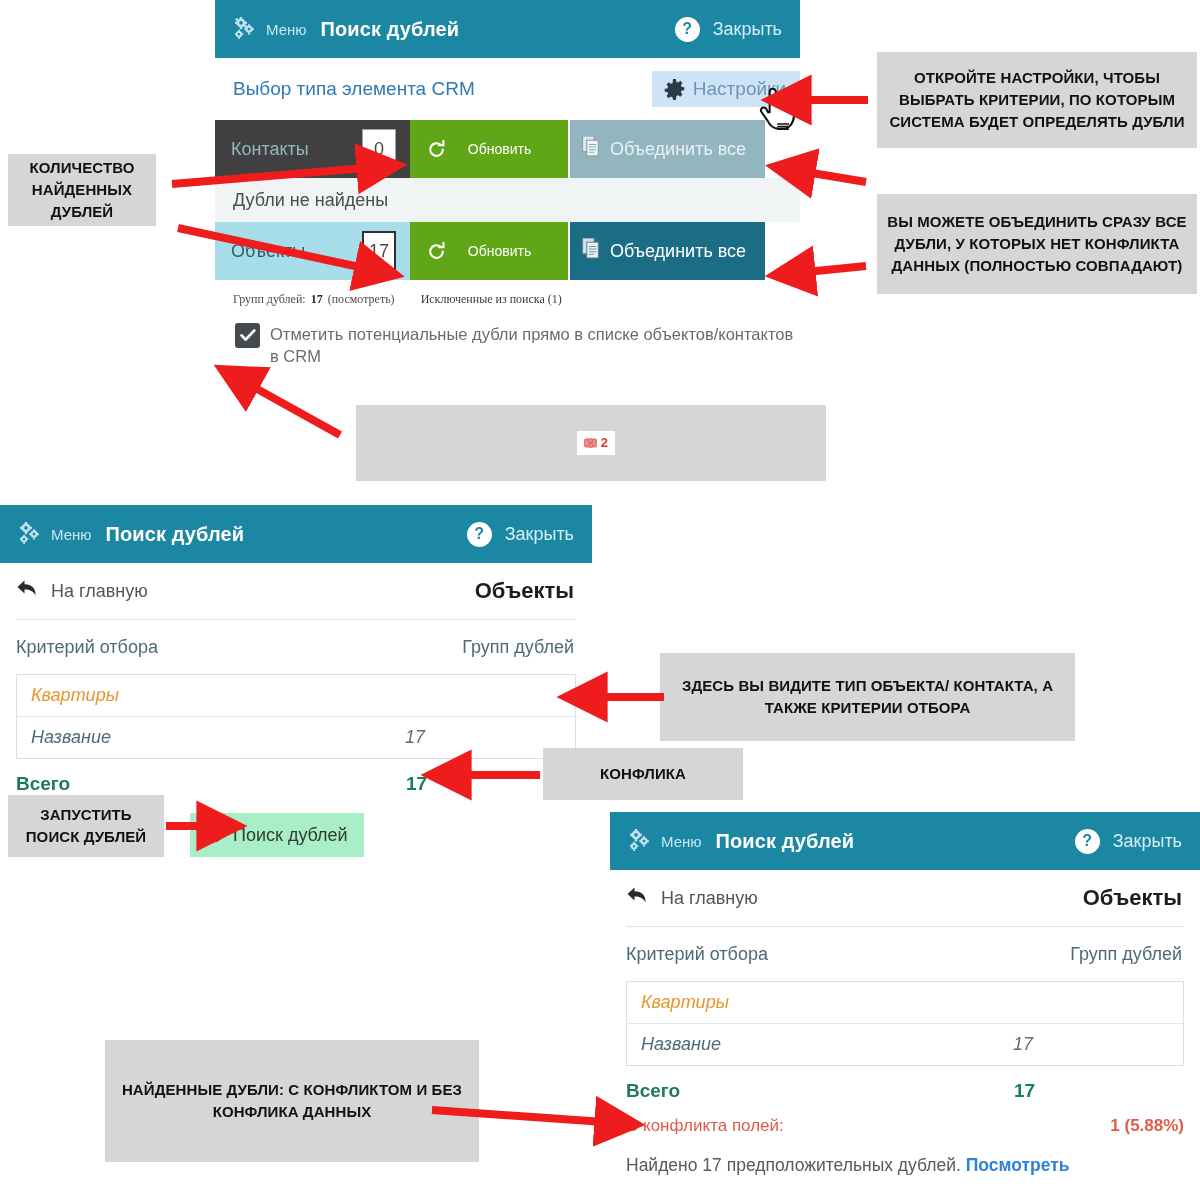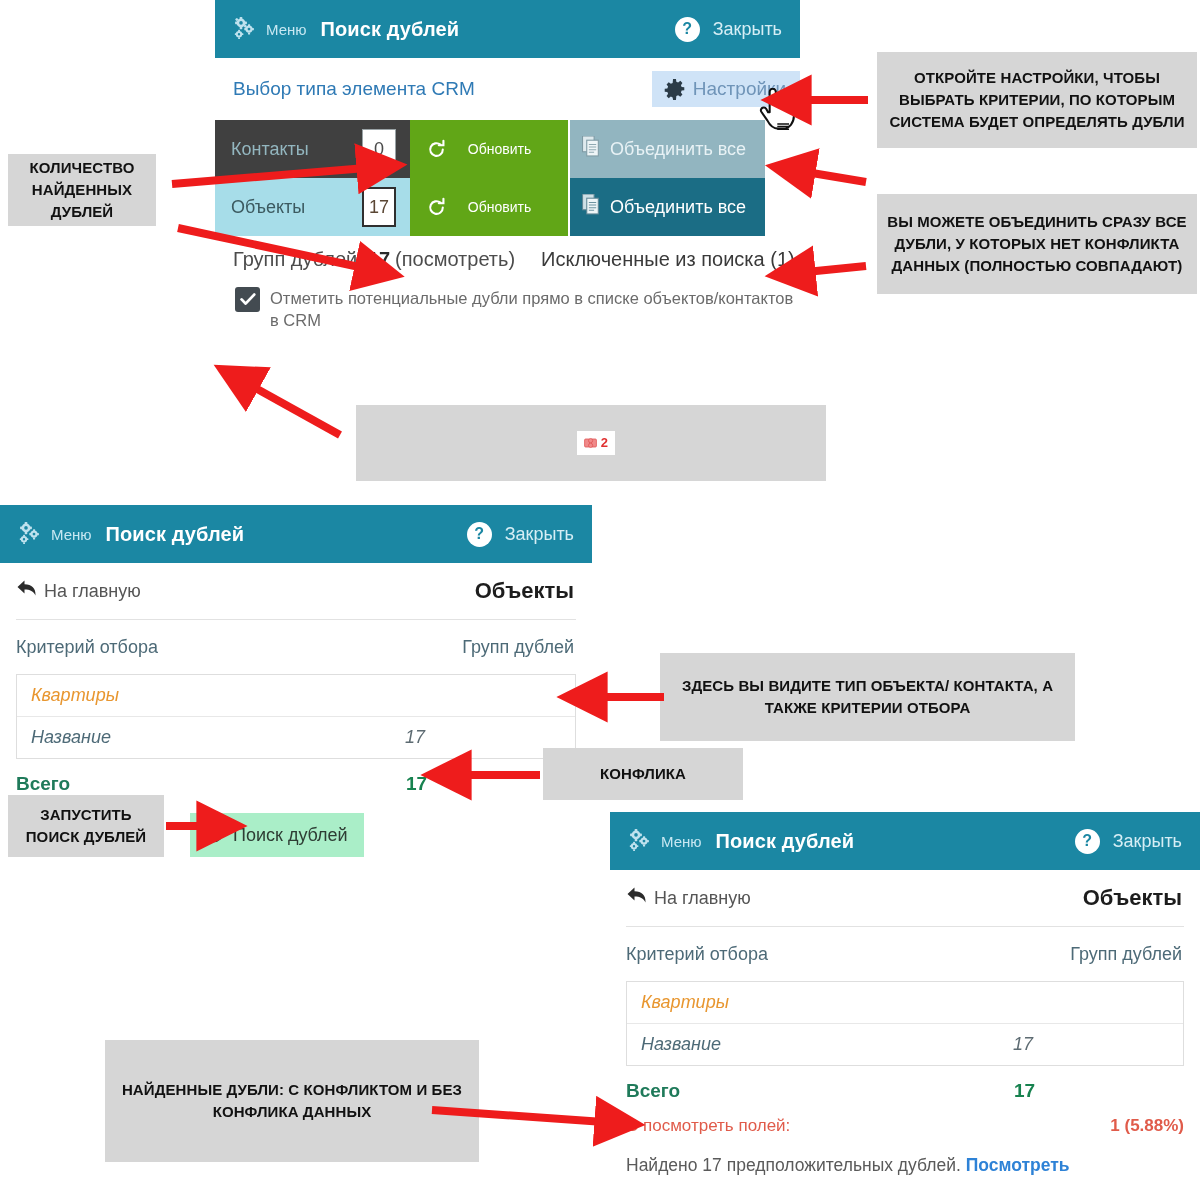"Дубли не найдены" div.strip-none { html: none -> <div>Дубли не найдены</div> }
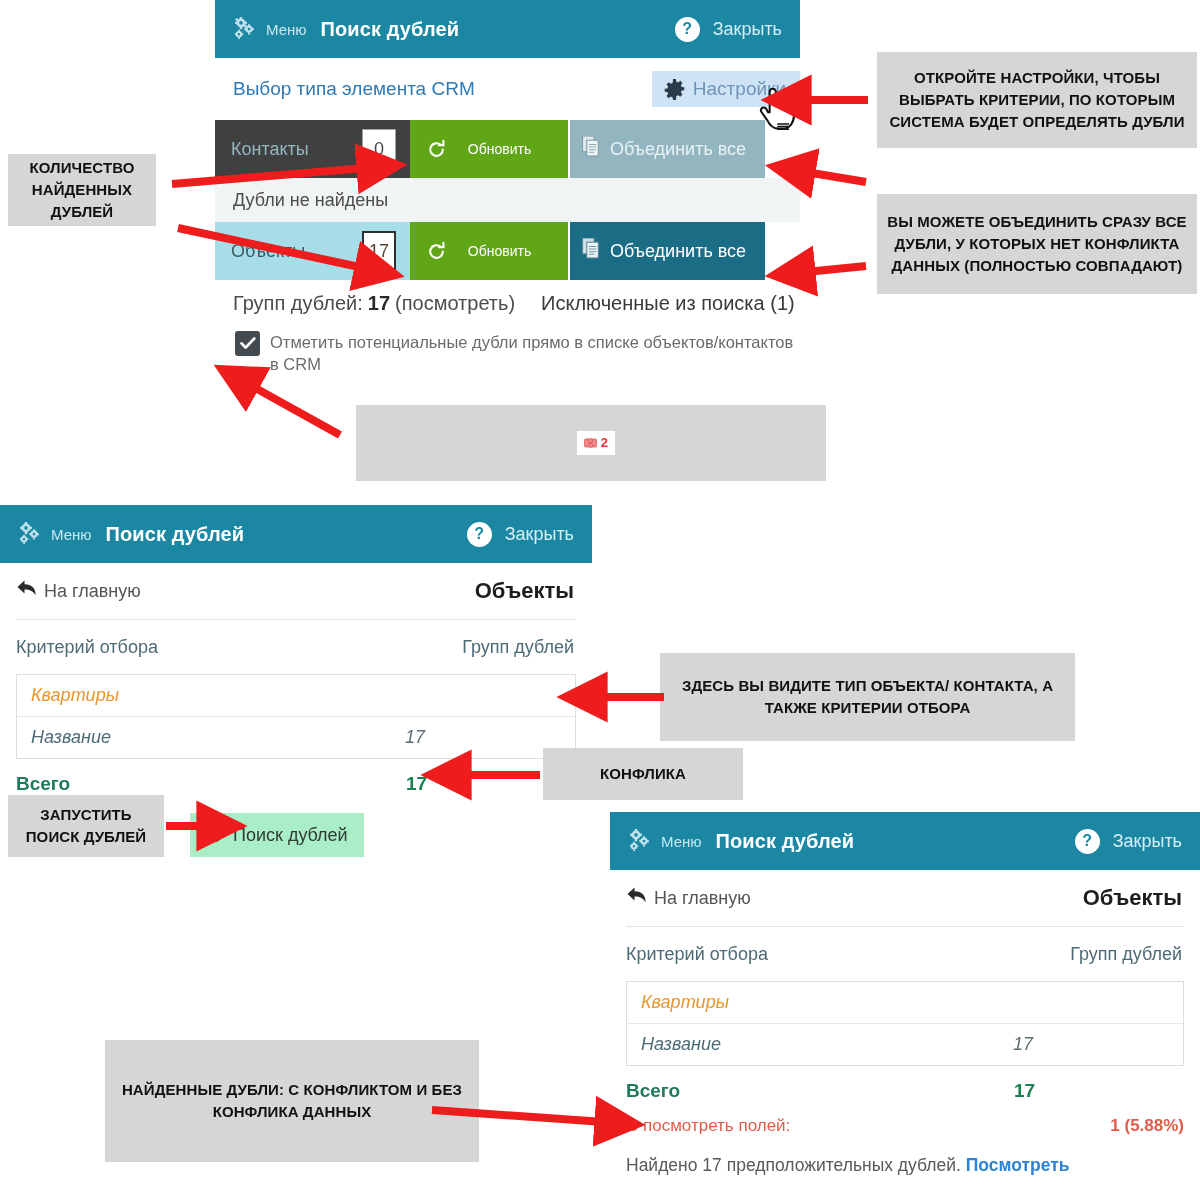"Групп дублей:" .line-groups { font-family: none -> Liberation Serif, serif; font-size: 20px -> 12px }
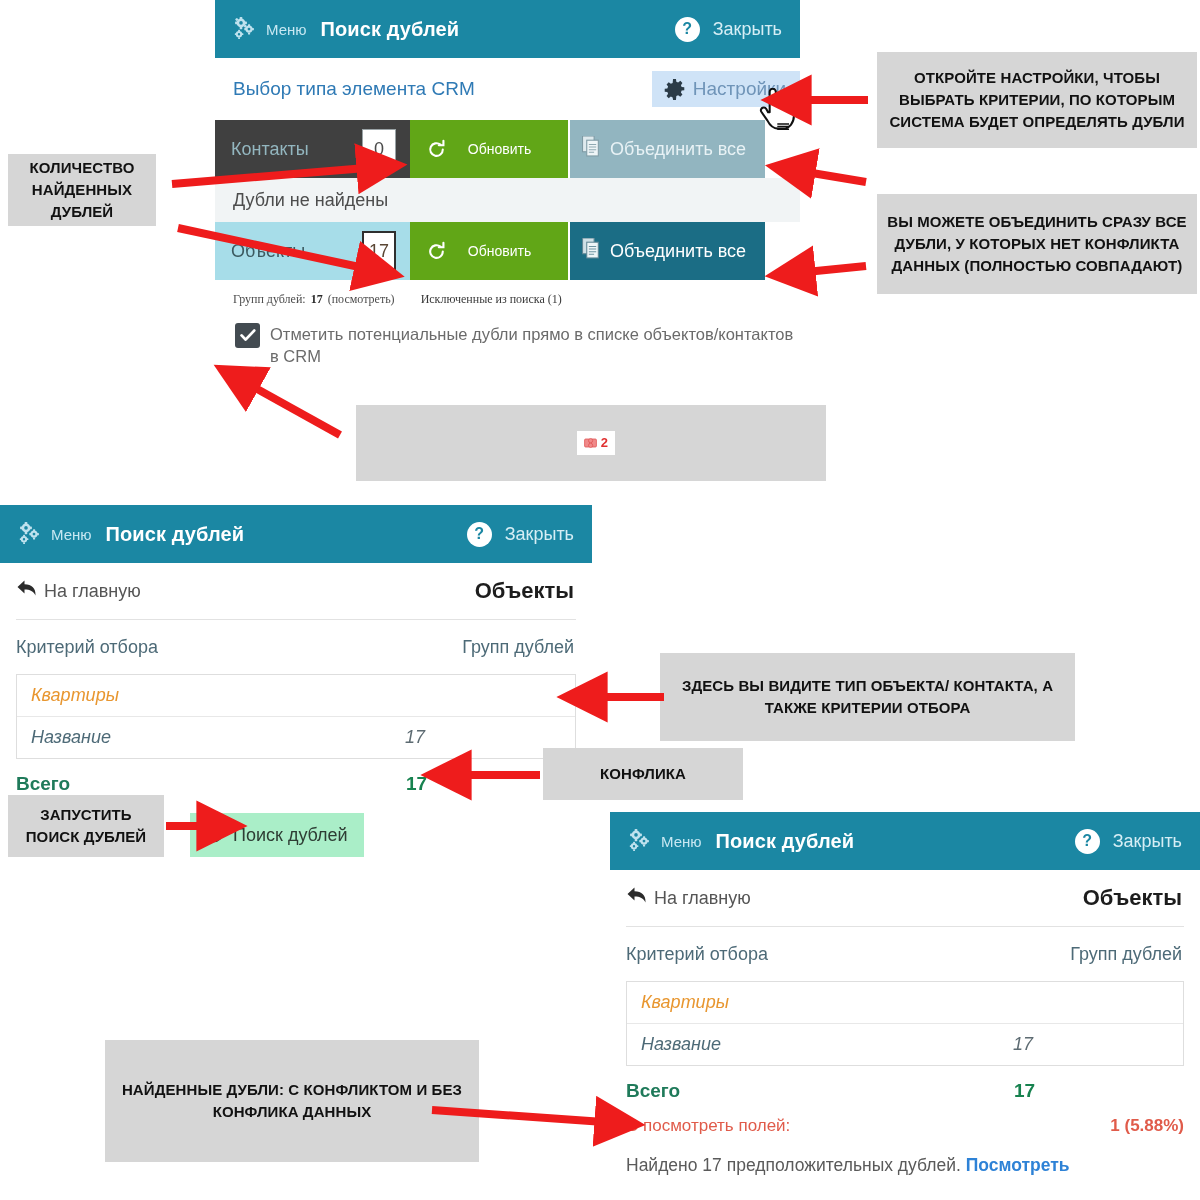"На главную" .home-left { gap: 6px -> 13px }
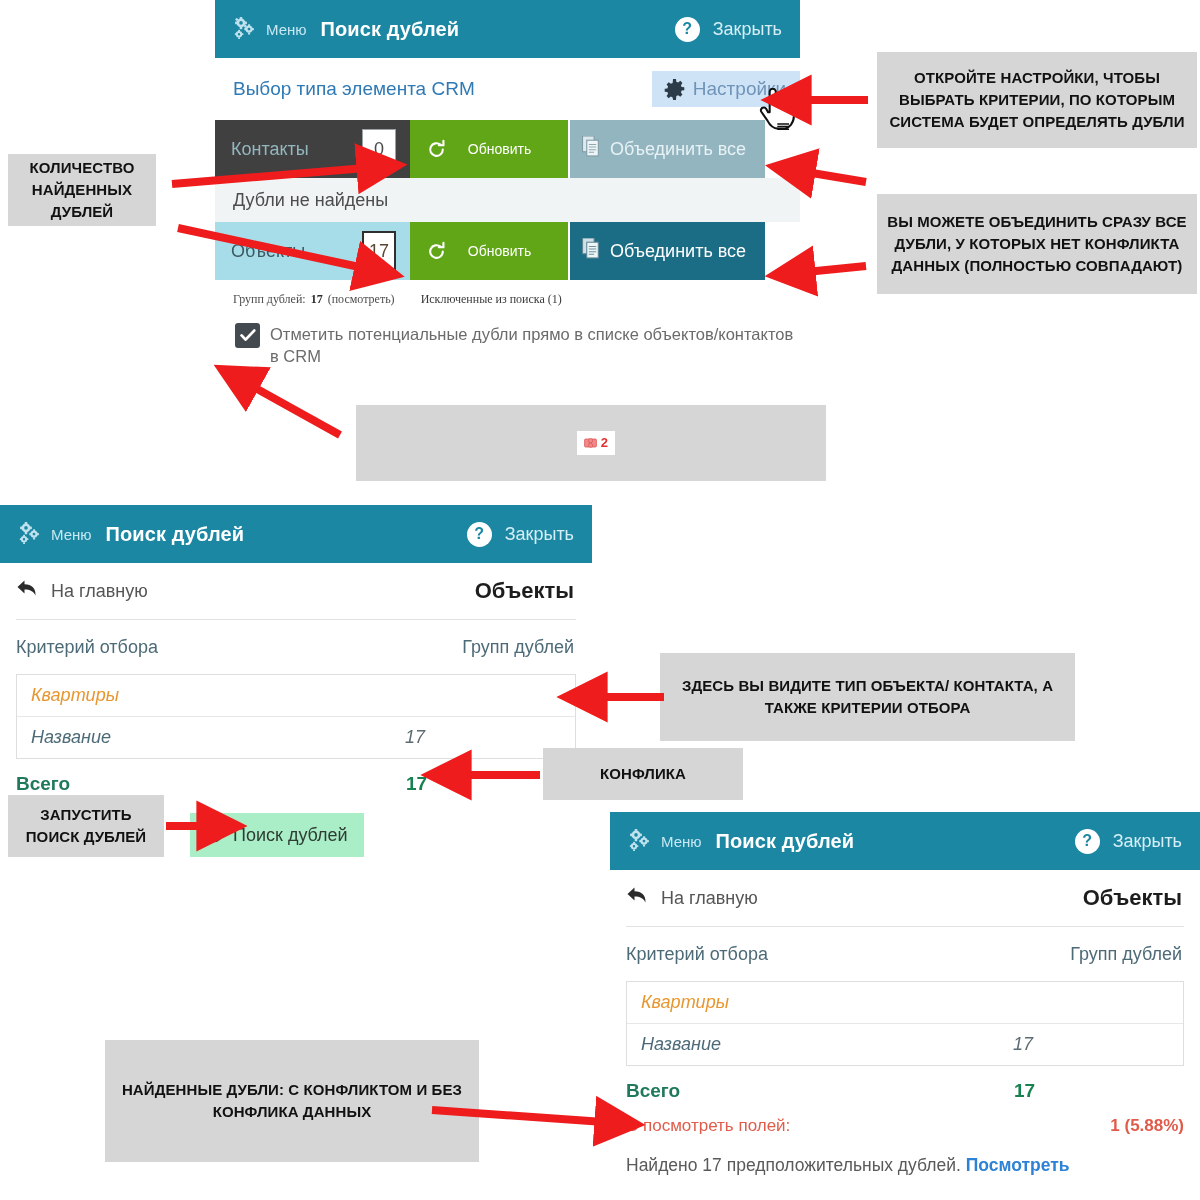"С посмотреть полей:" span.conf-bad { text: посмотреть -> конфликта }
